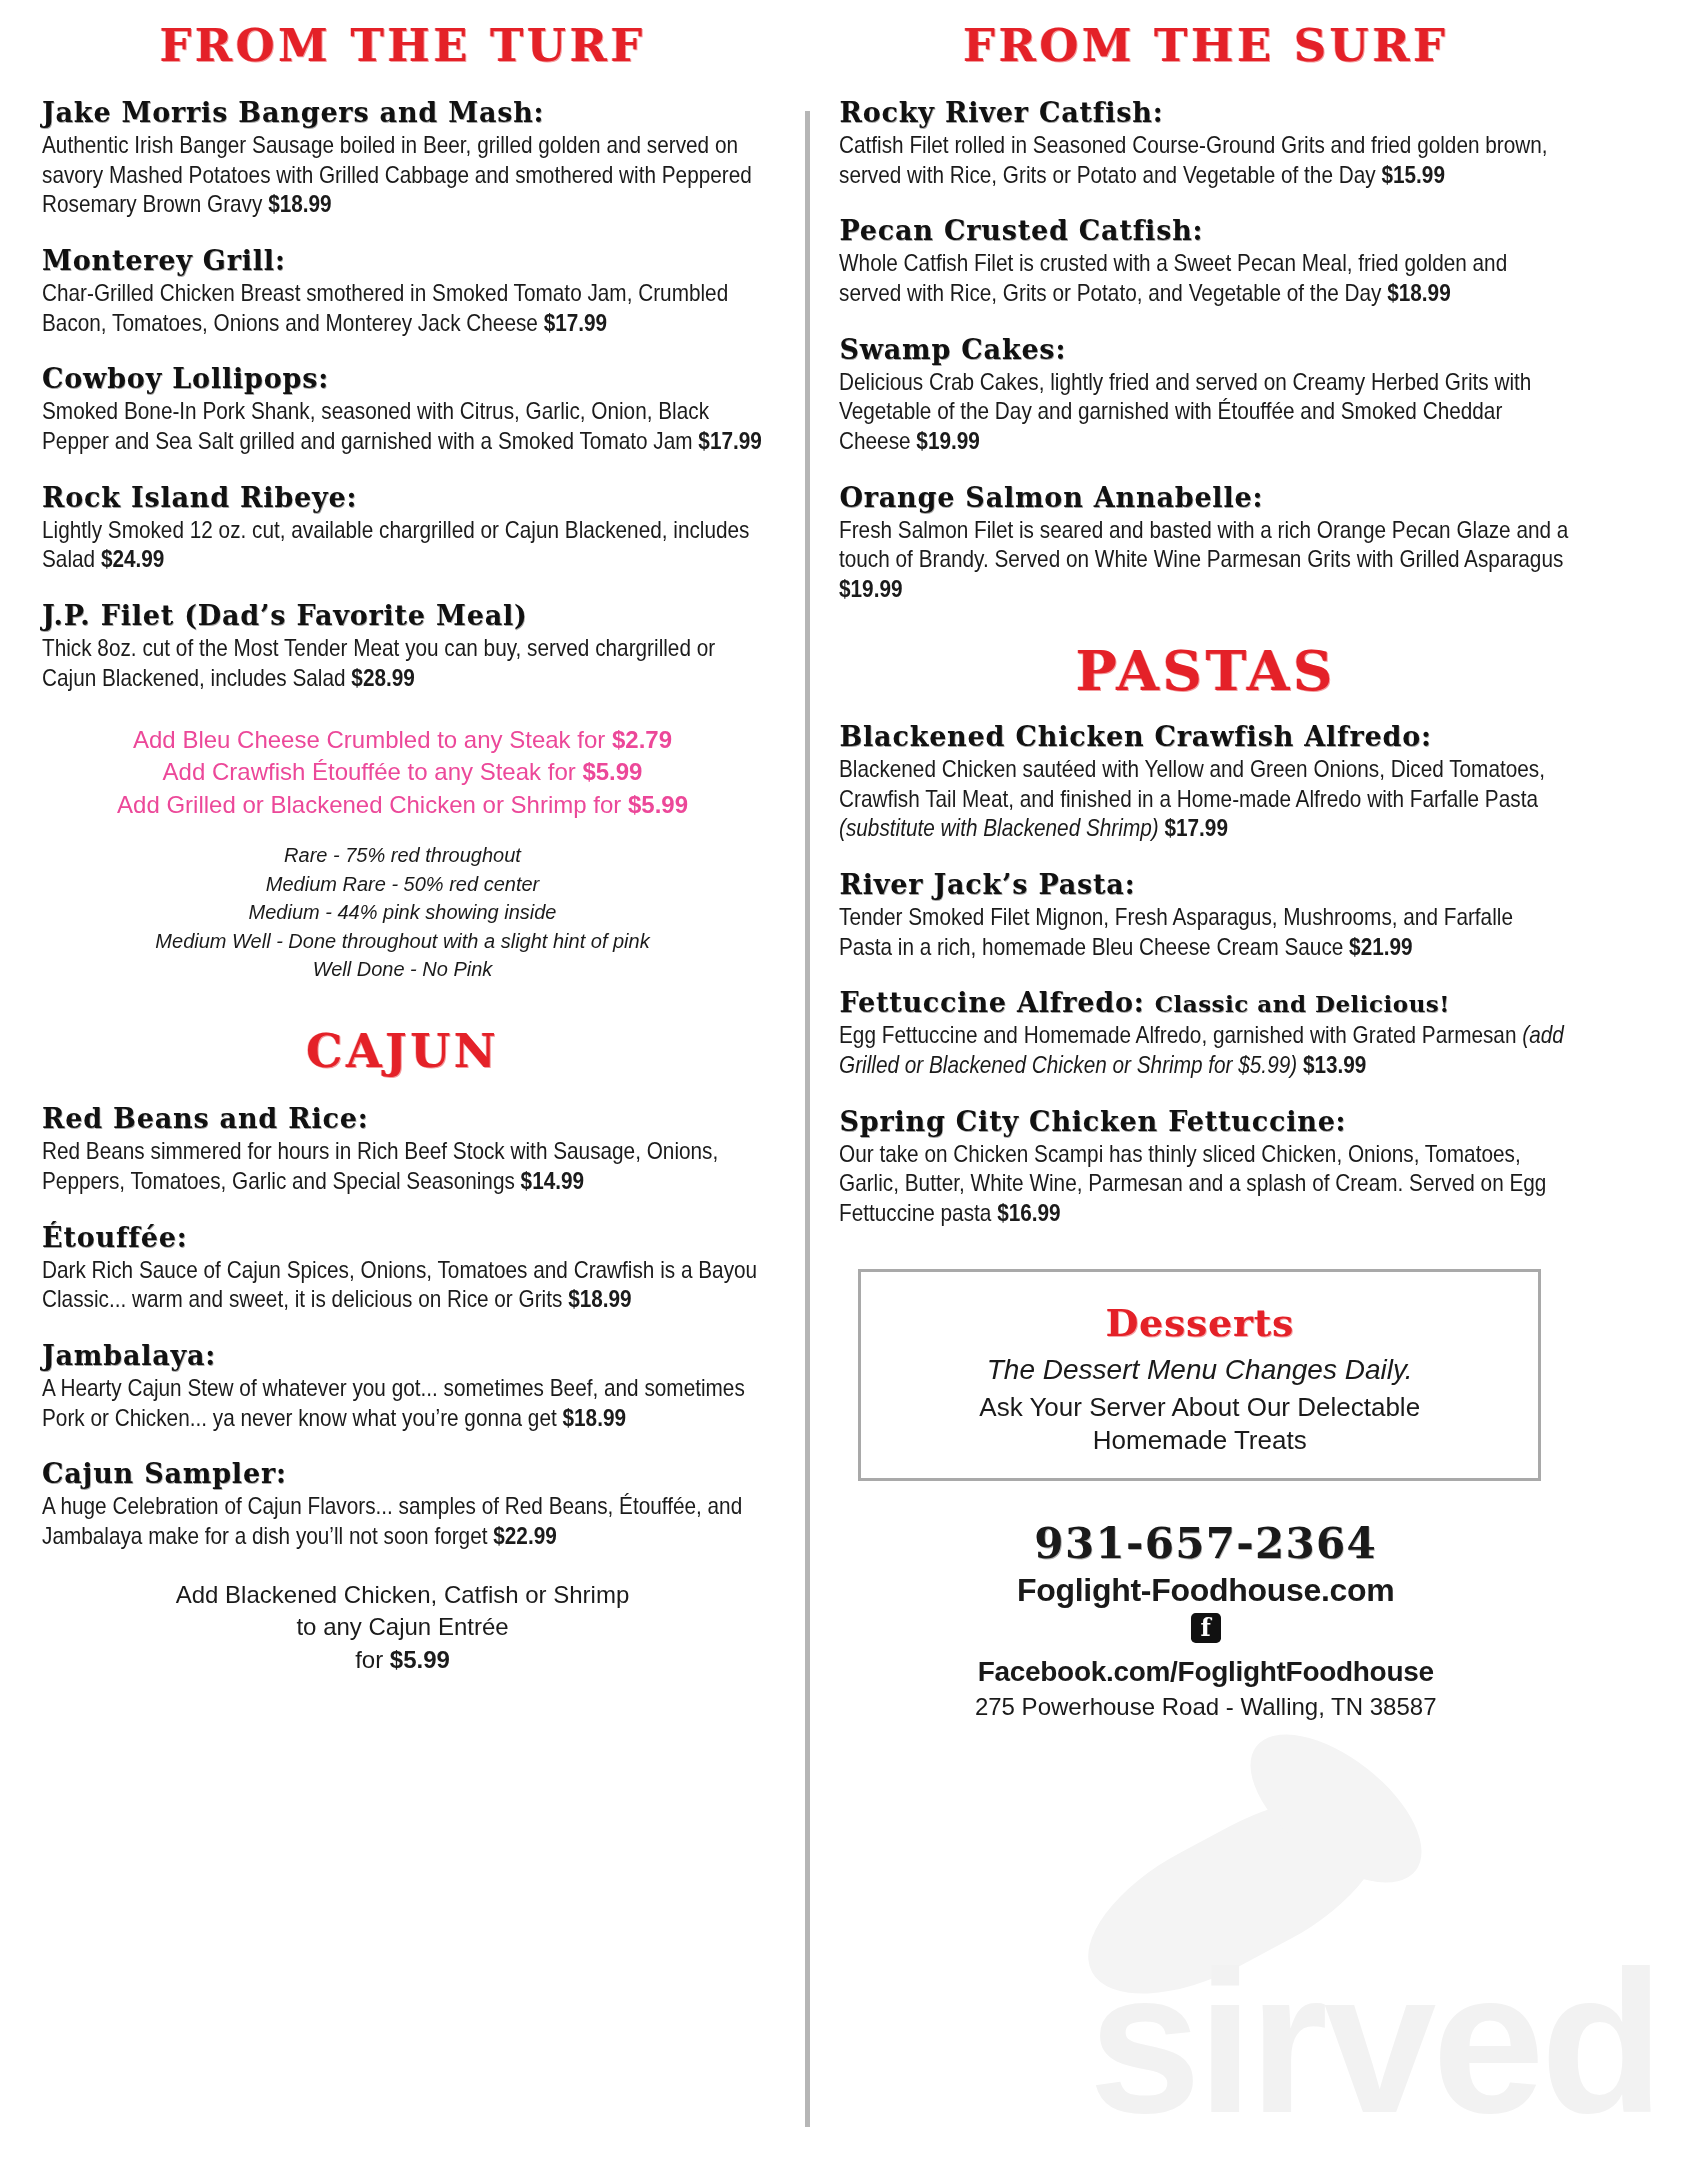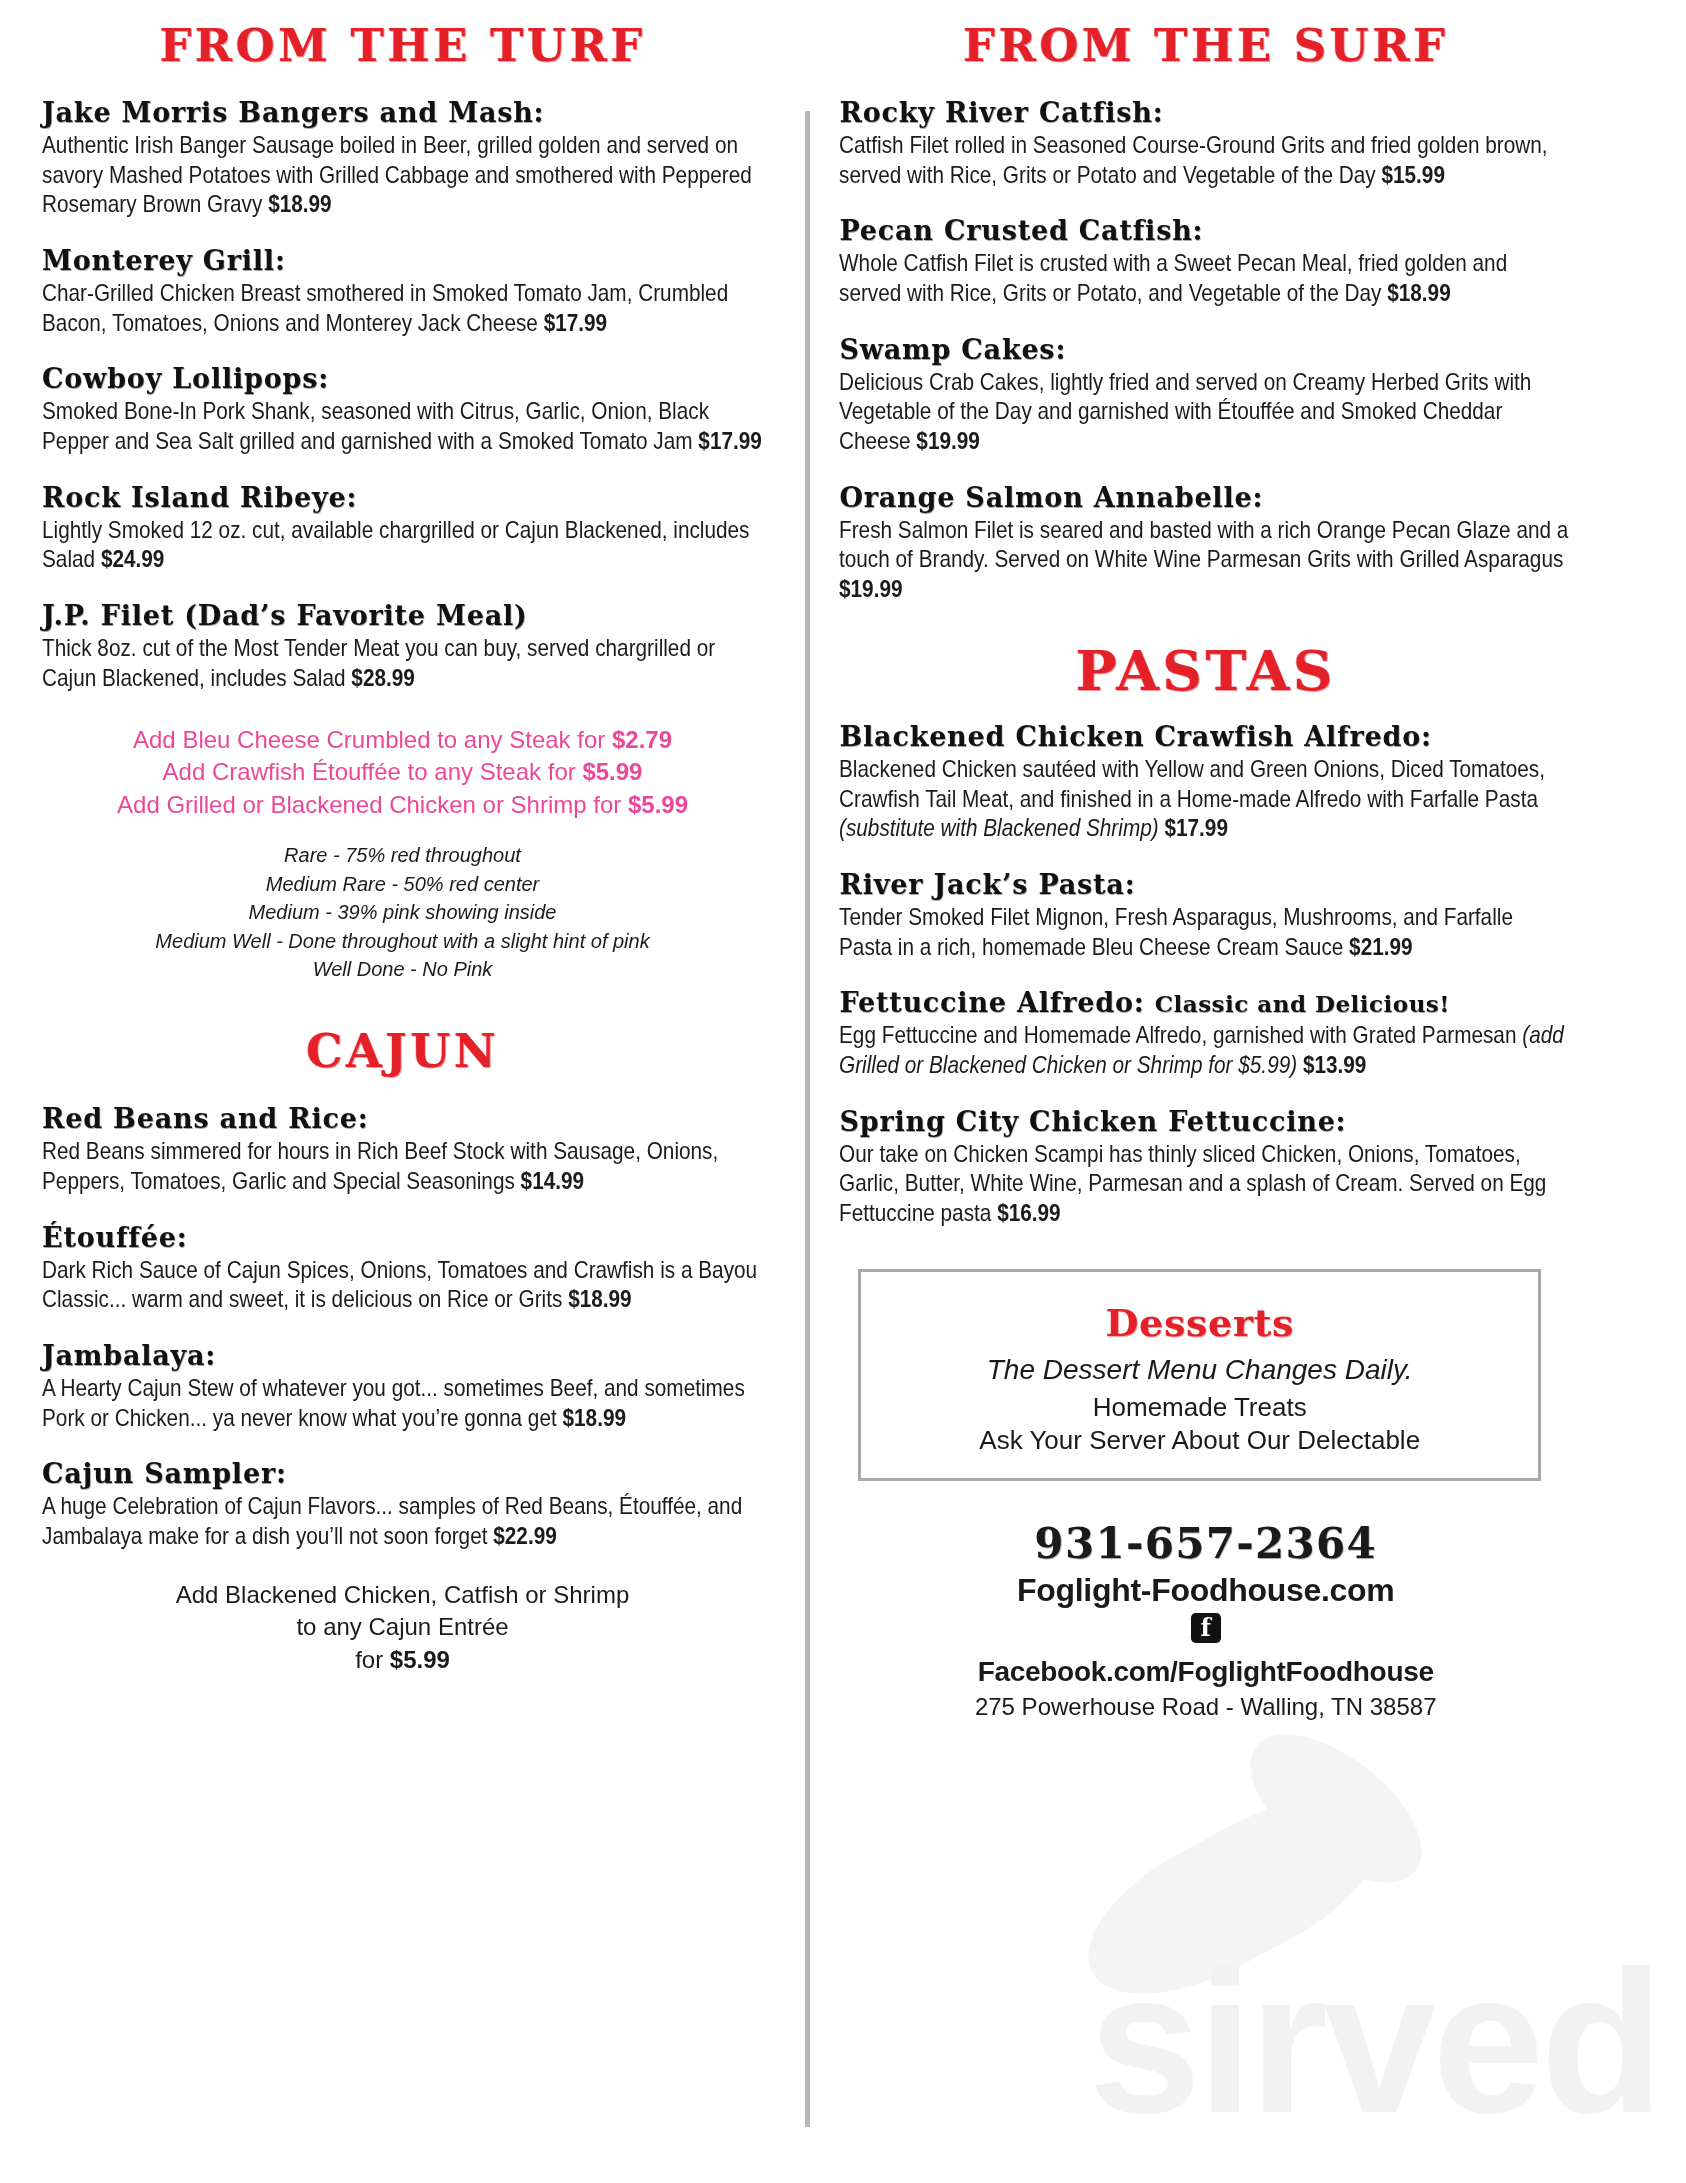"Medium - 39% pink showing" div { text: 39% -> 44% }
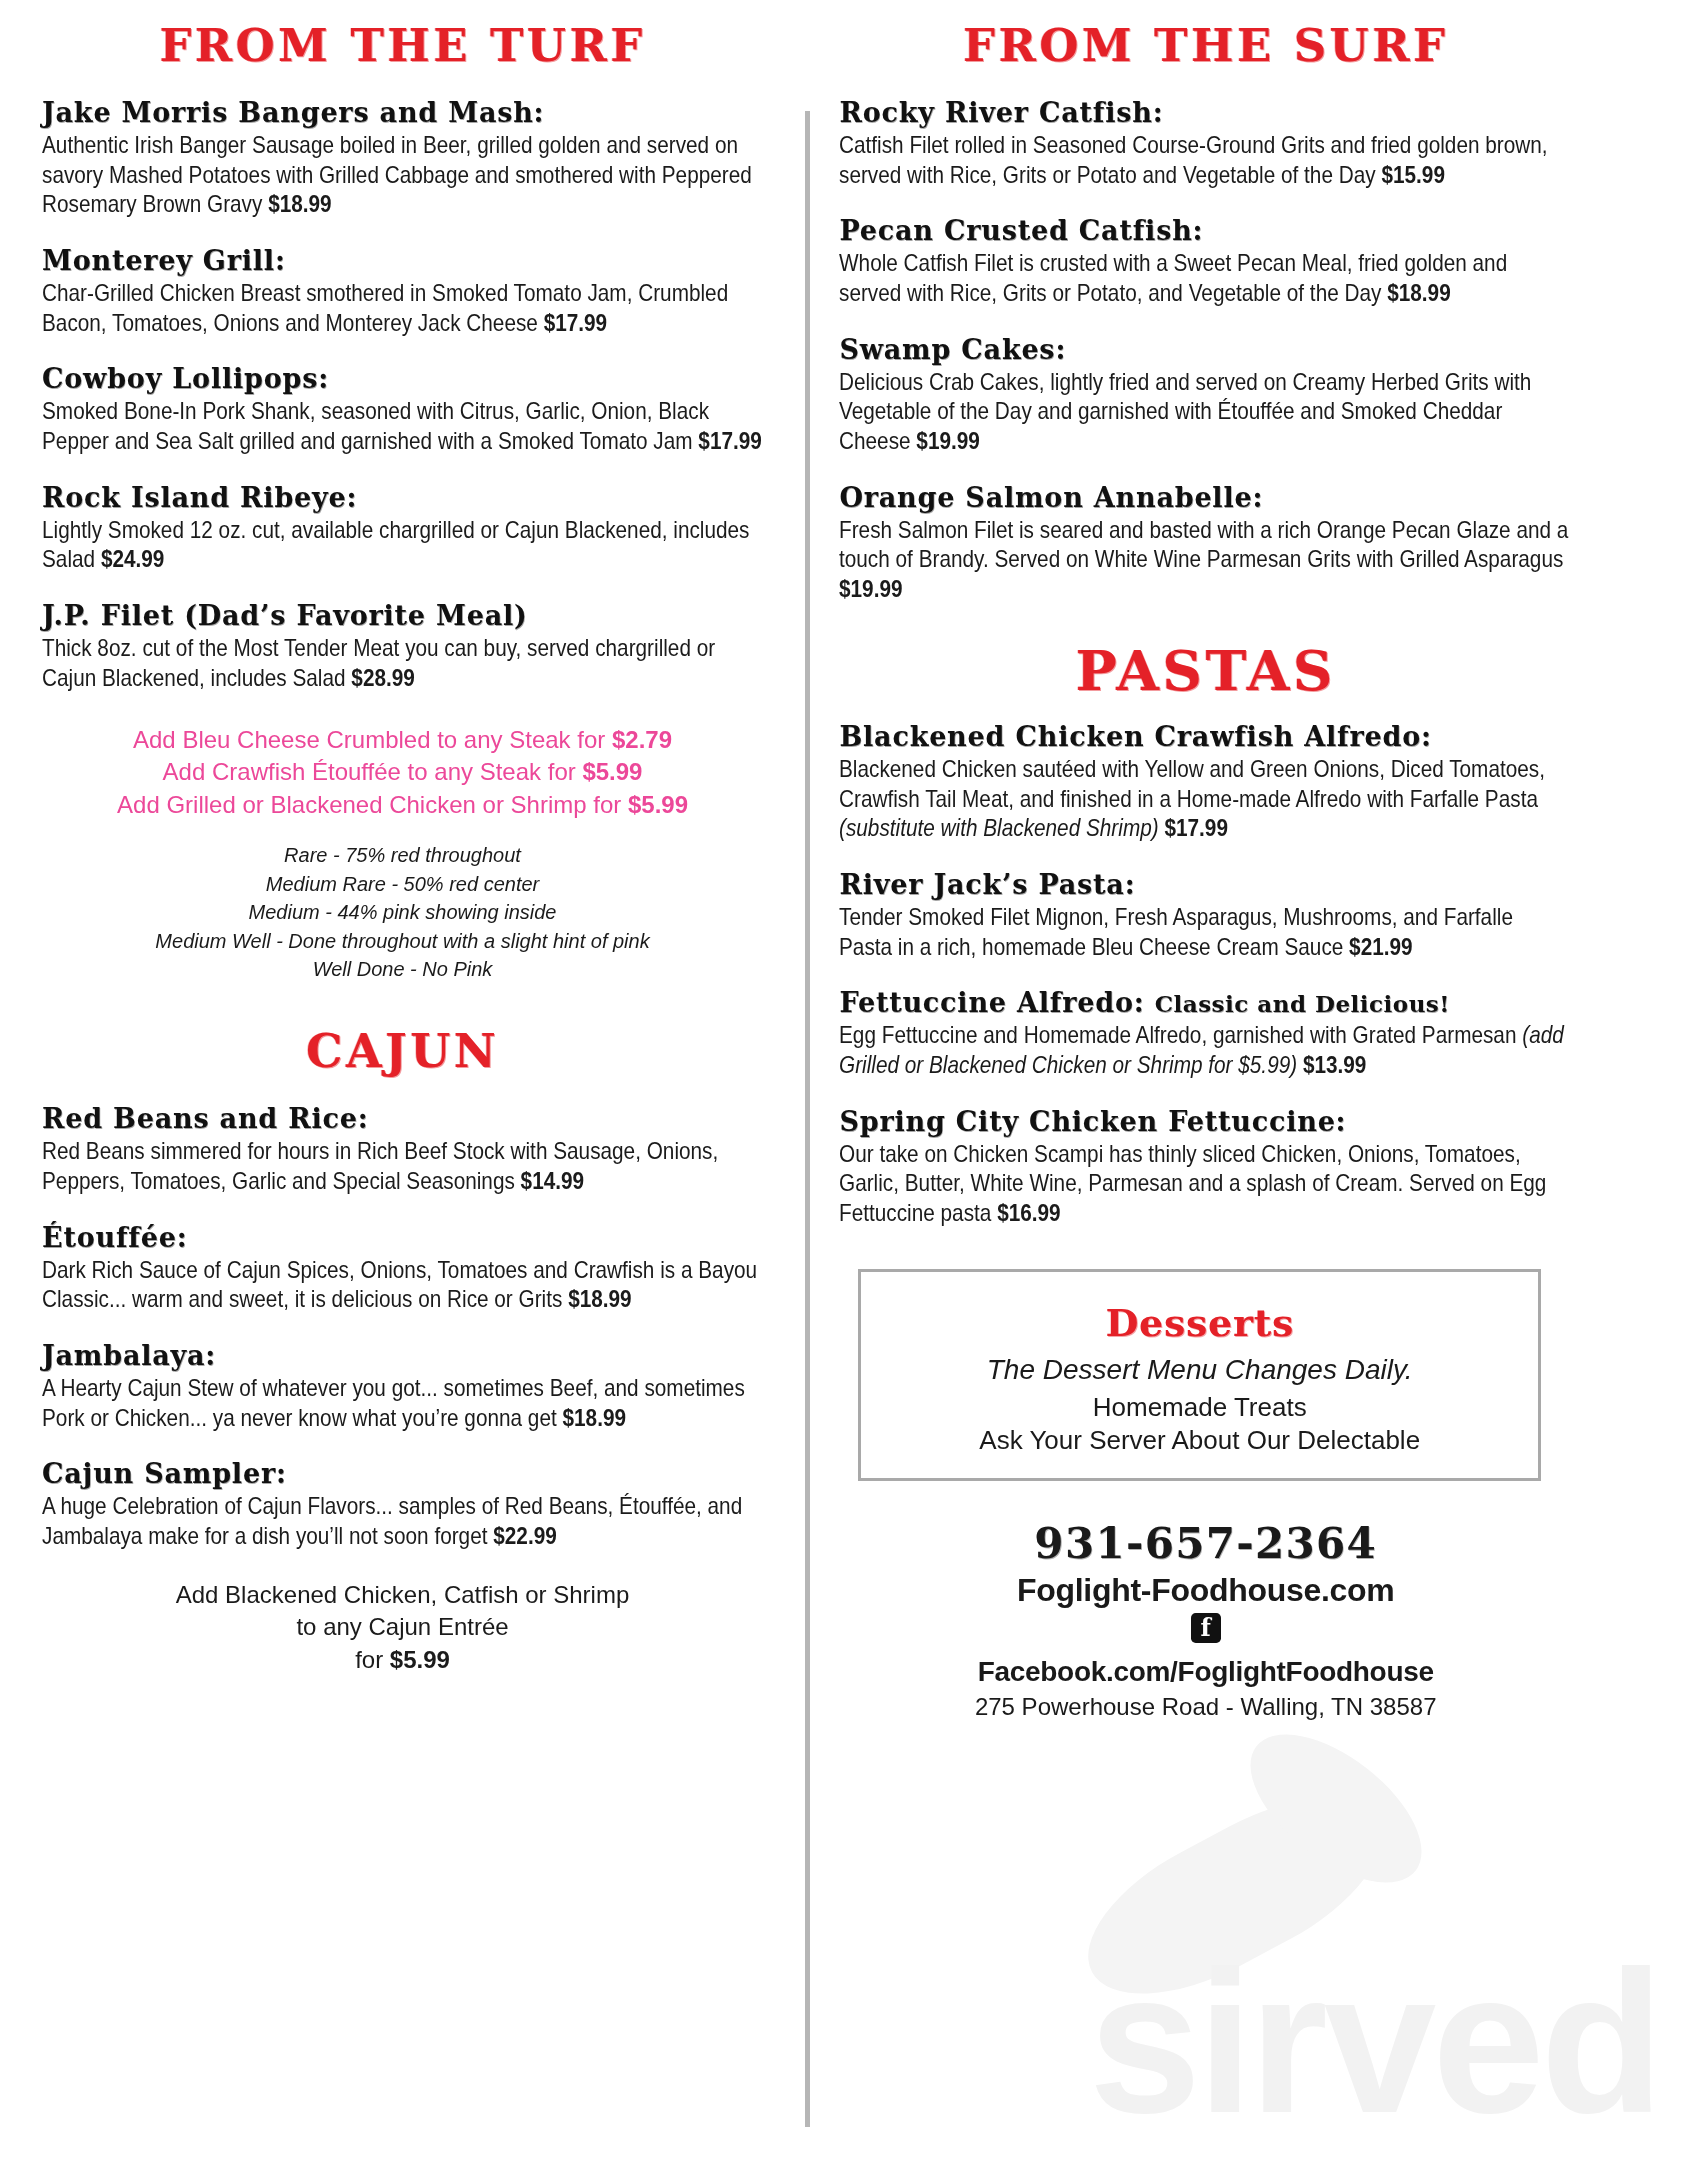"Homemade Treats" div.desserts-line { order: before "Ask Your Server About Our" -> after "Ask Your Server About Our" }
